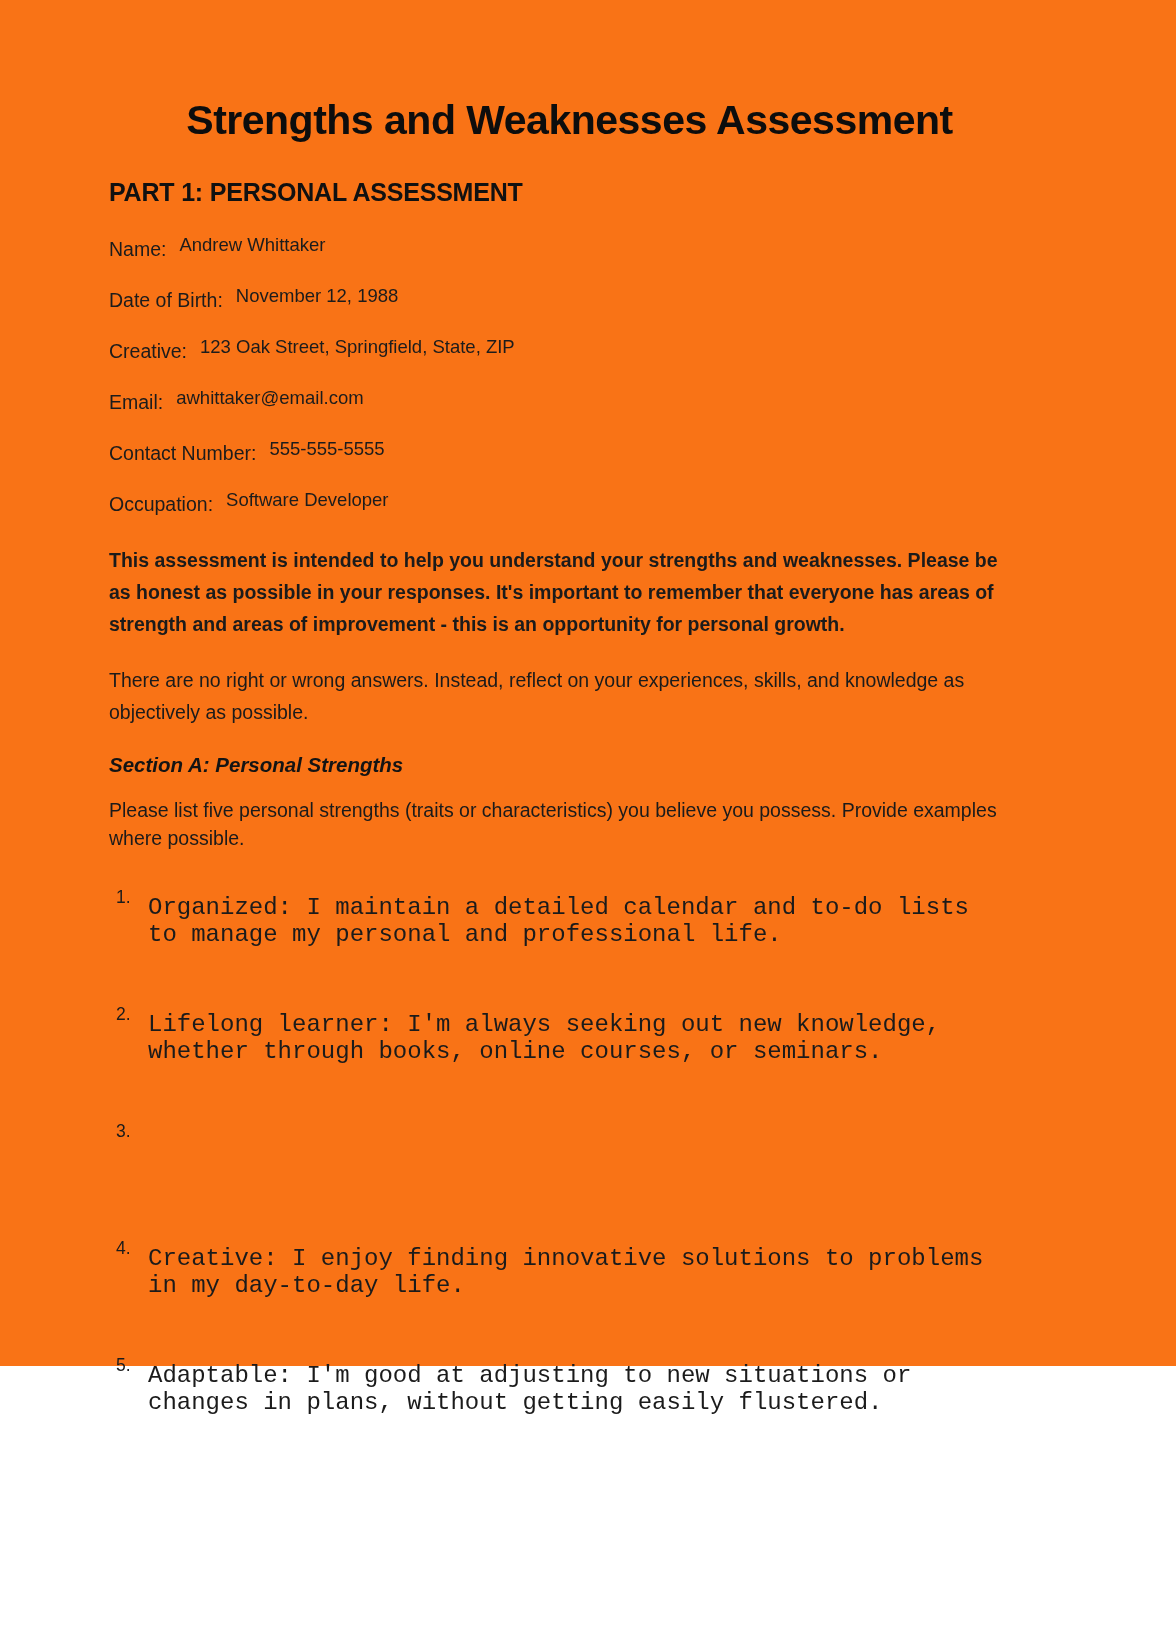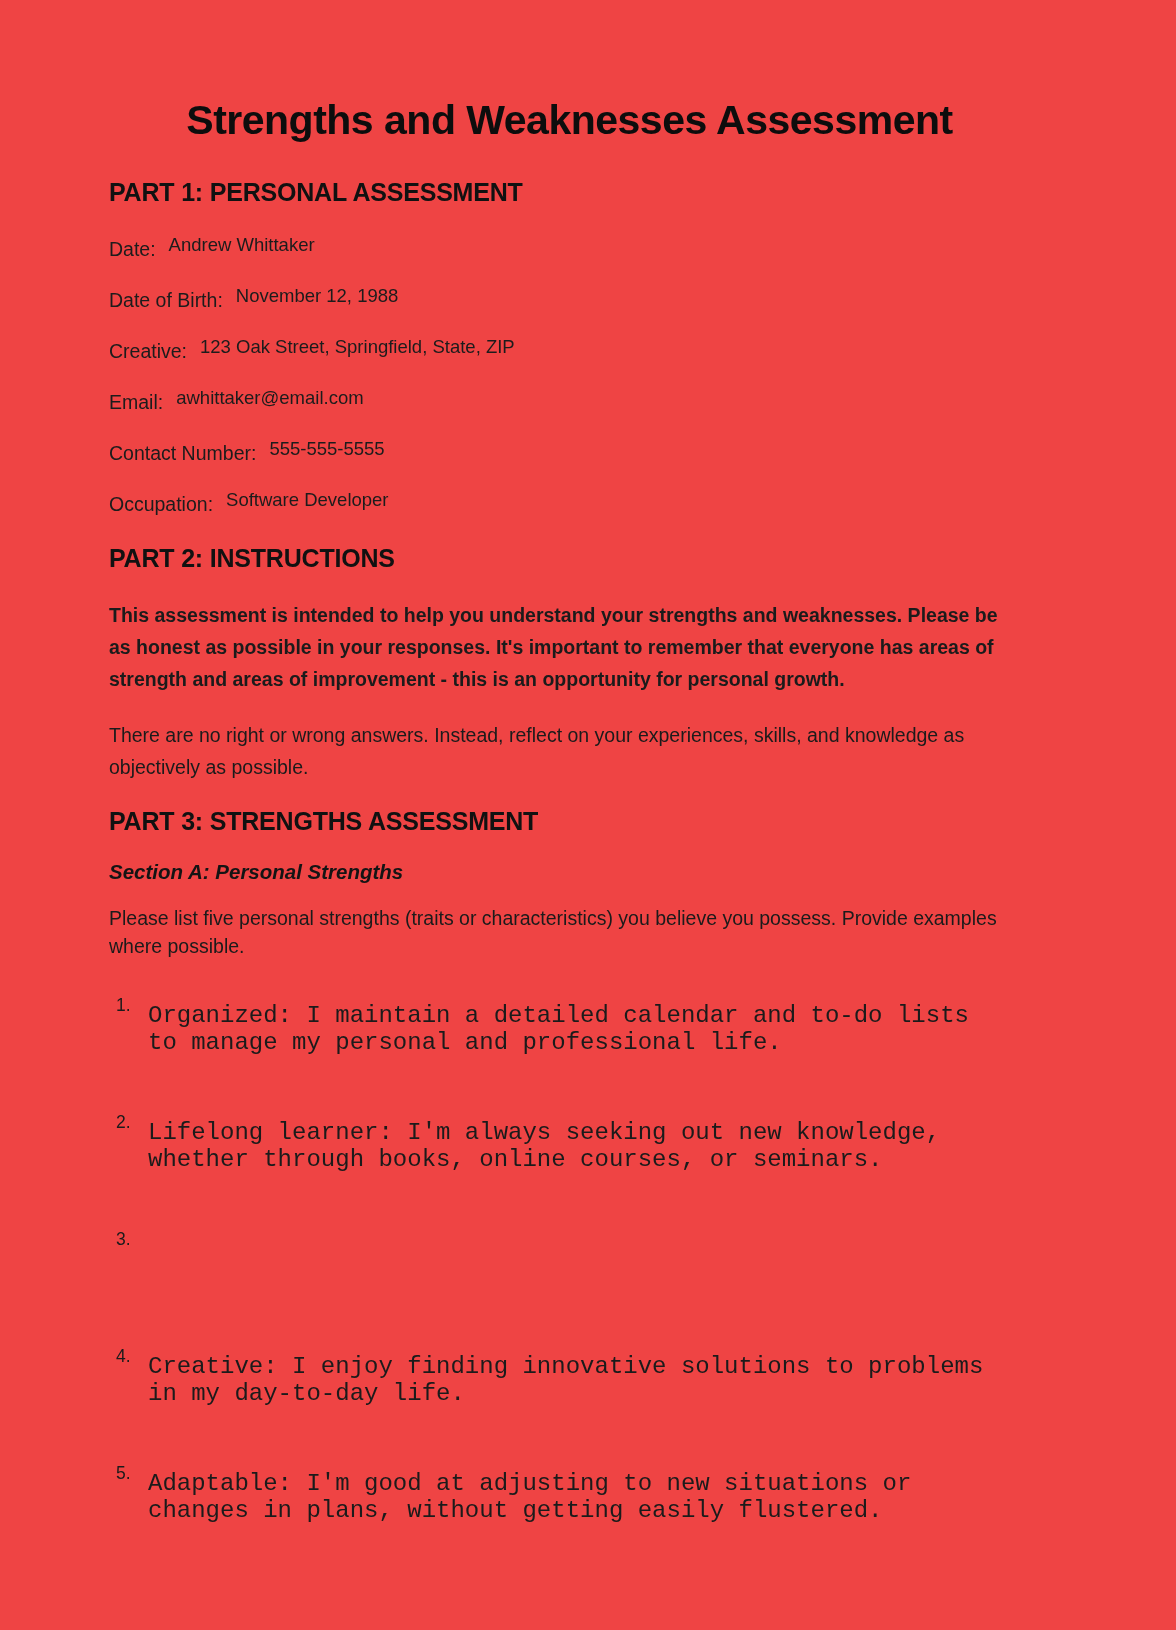"Strengths and Weaknesses Assessment" .page { background: #ef4444 -> #f97316; height: 1630px -> 1366px }
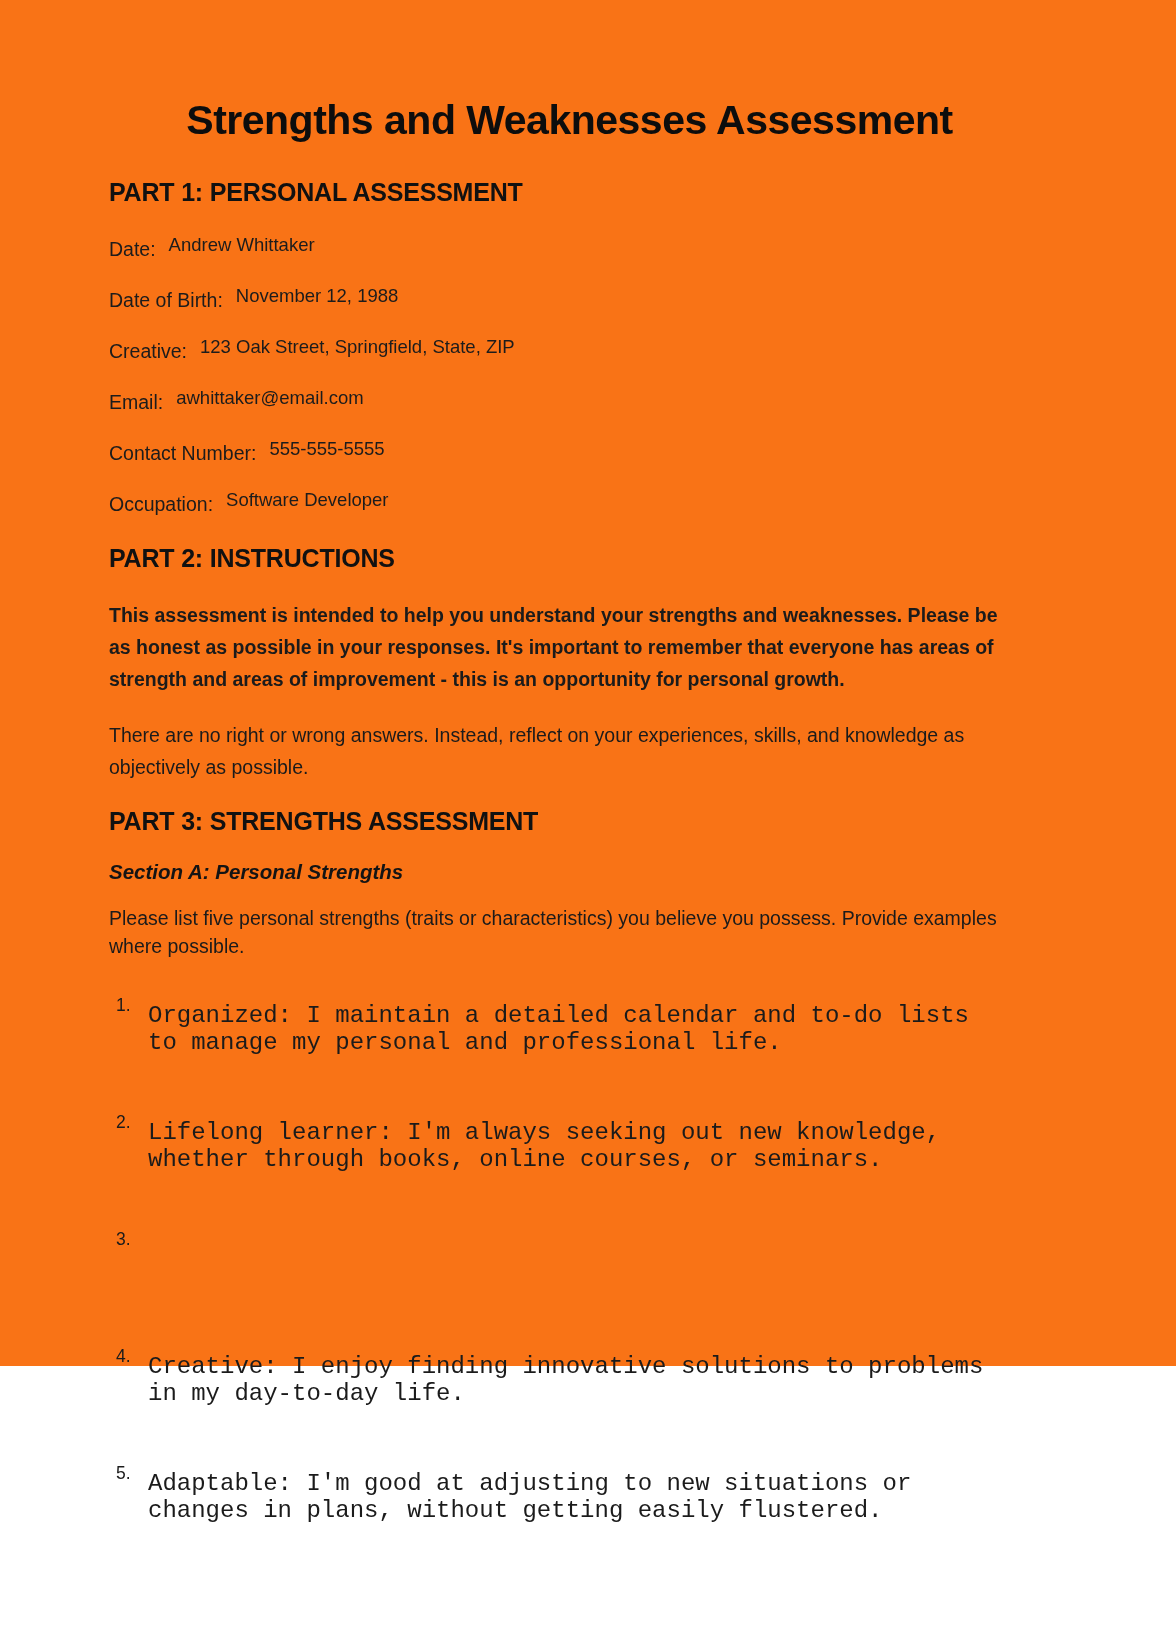"Date:" span.field-label { text: Date -> Name }
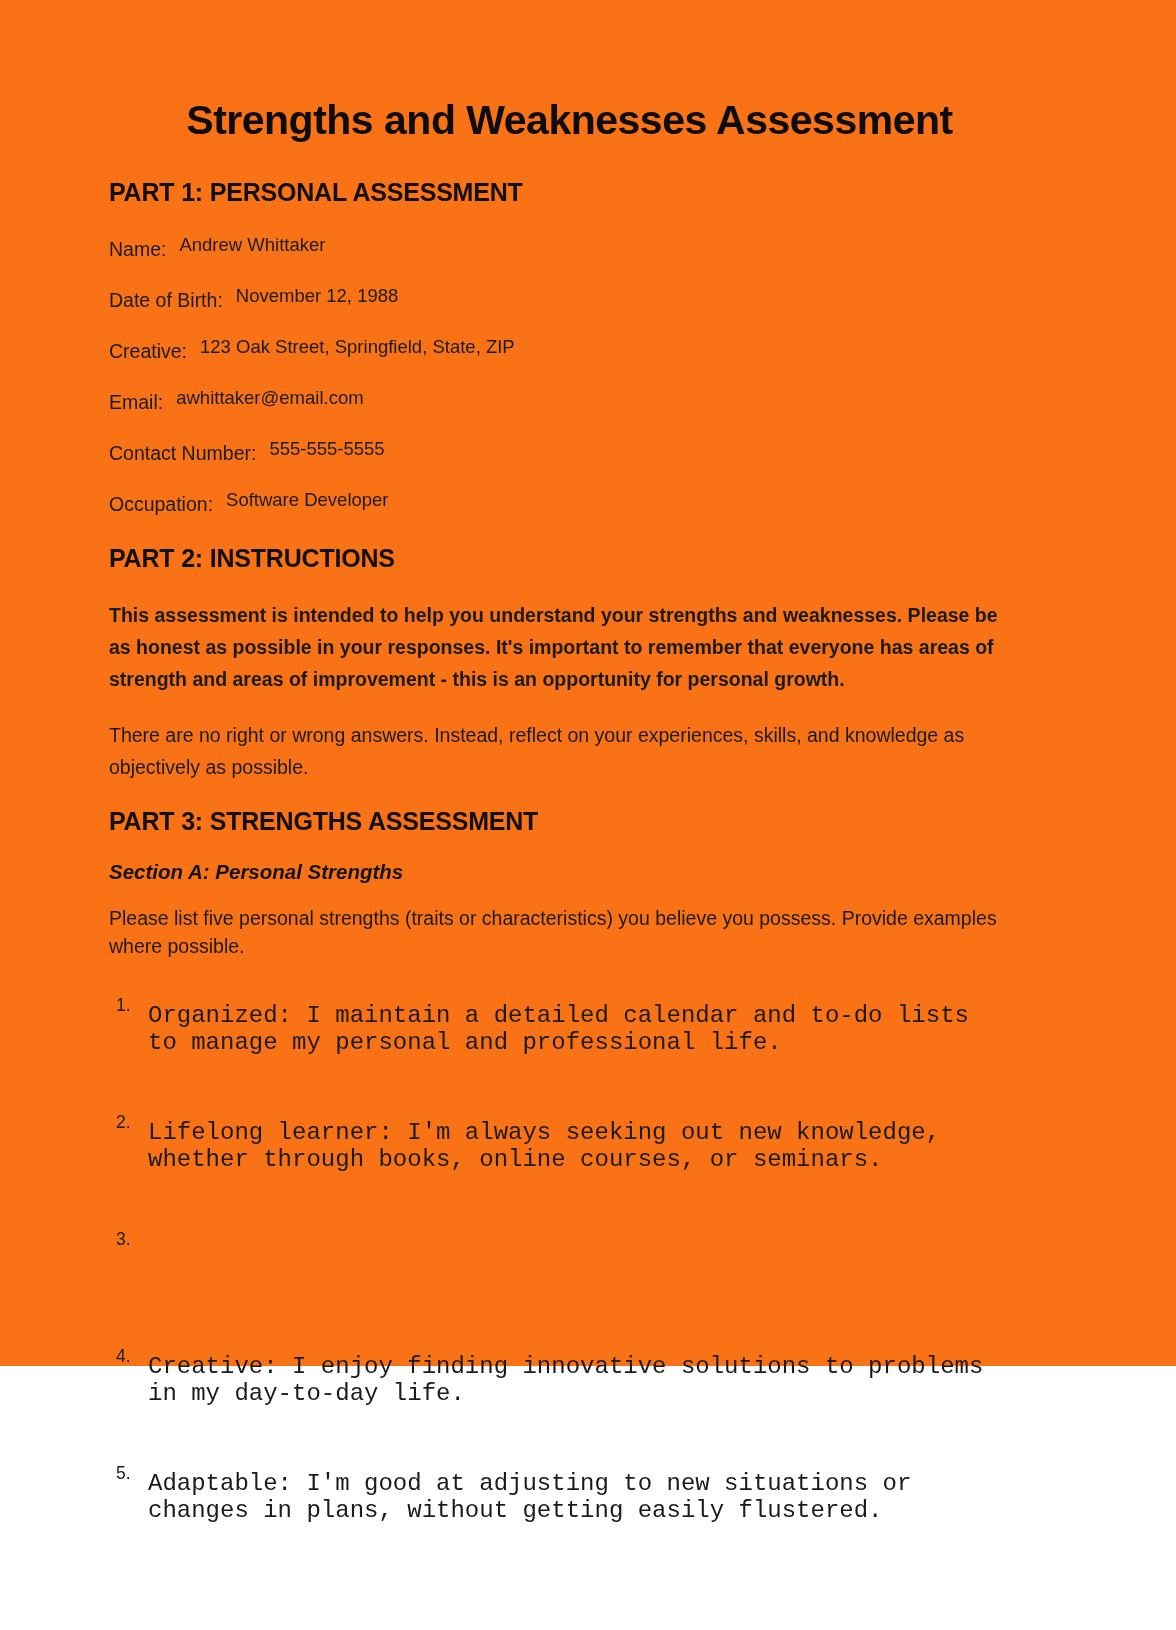"PART 2: INSTRUCTIONS" h2.part-heading { html: <h2>PART 2: INSTRUCTIONS</h2> -> none }
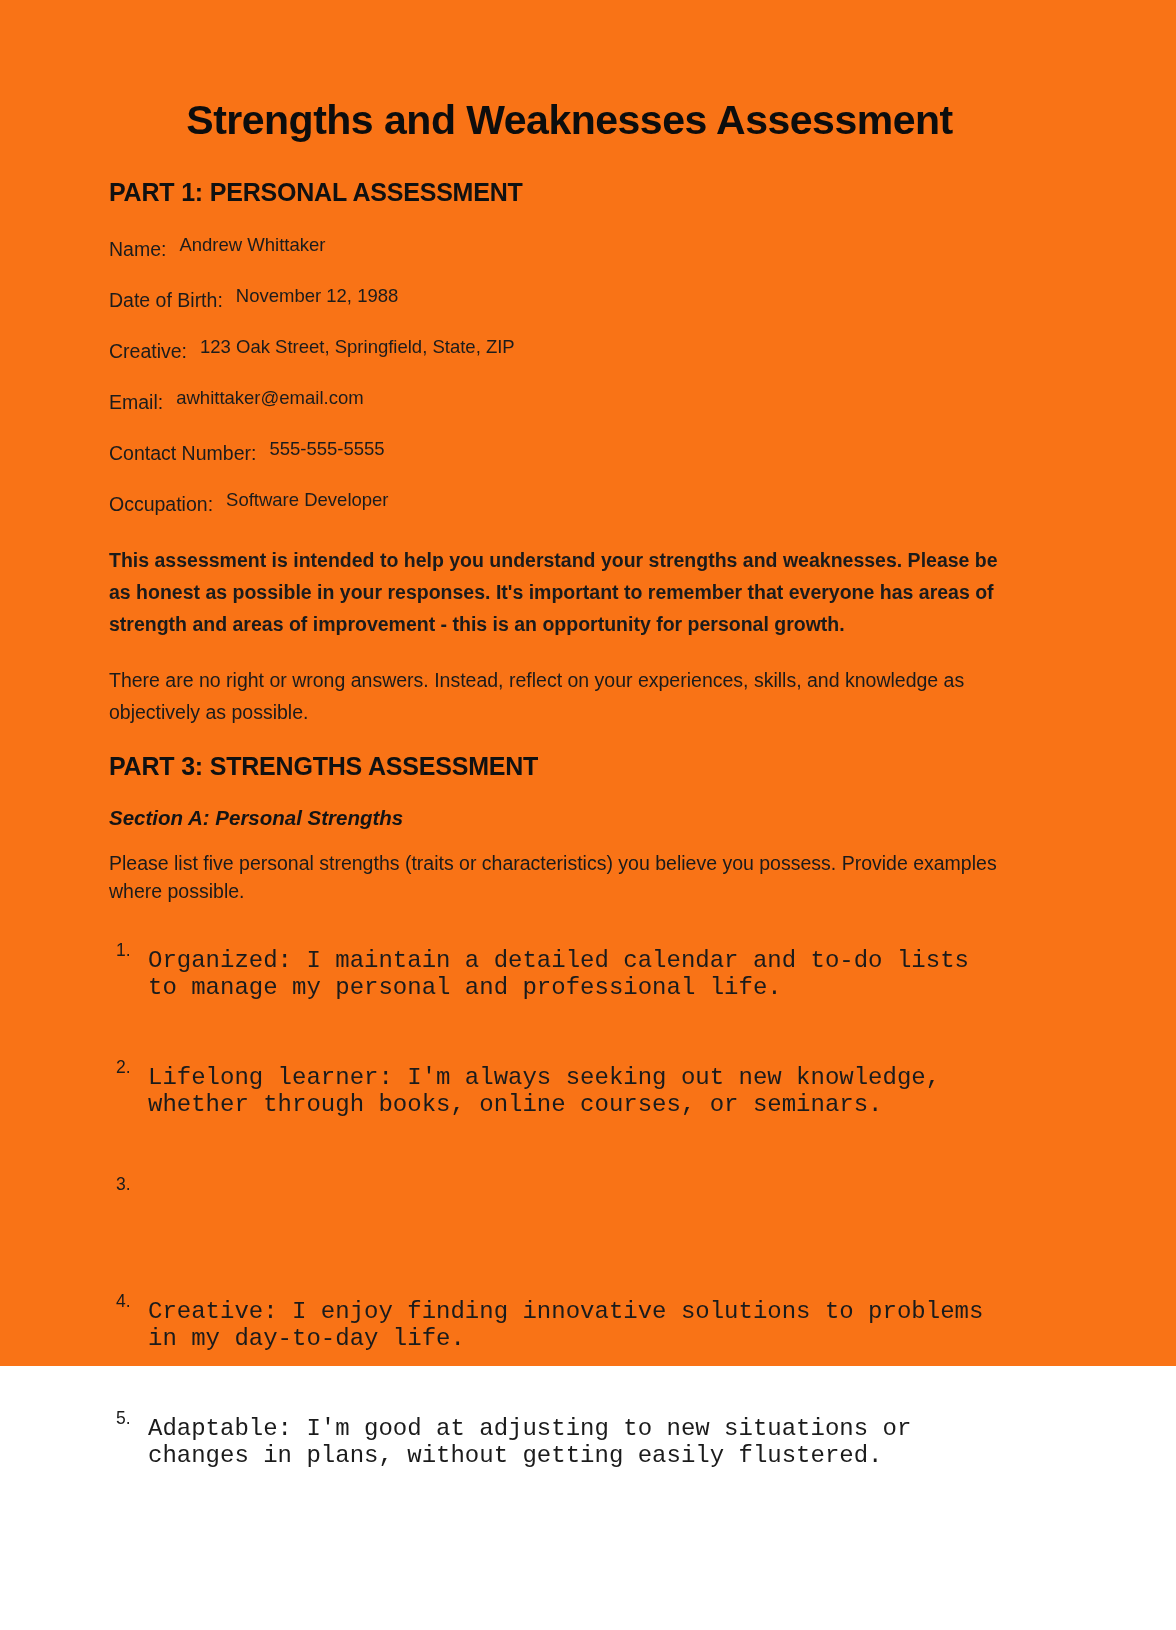"PART 3: STRENGTHS ASSESSMENT" h2.part-heading { html: <h2>PART 3: STRENGTHS ASSESSMENT</h2> -> none }
